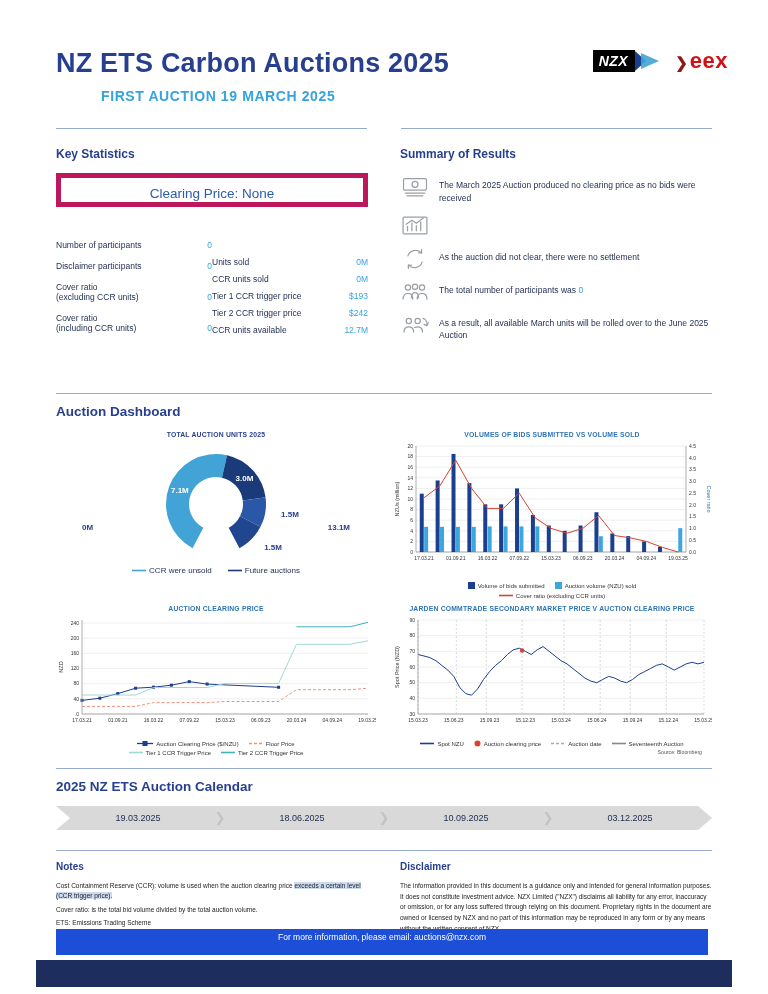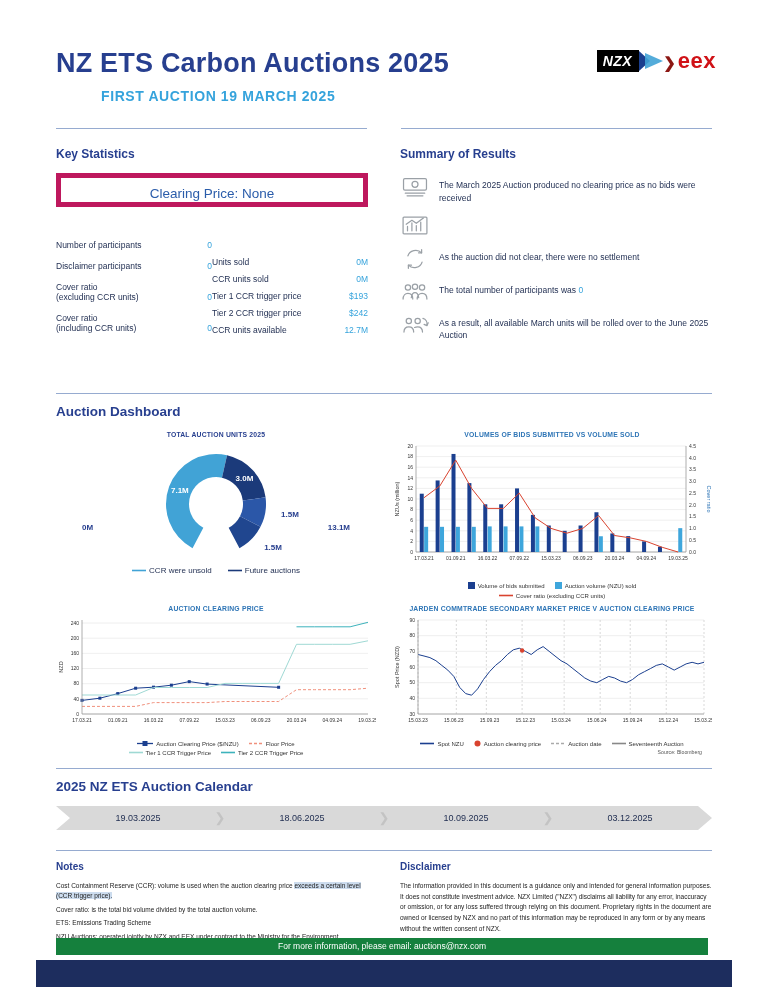"NZX" .logos { gap: none -> 16px; right: 52px -> 40px }
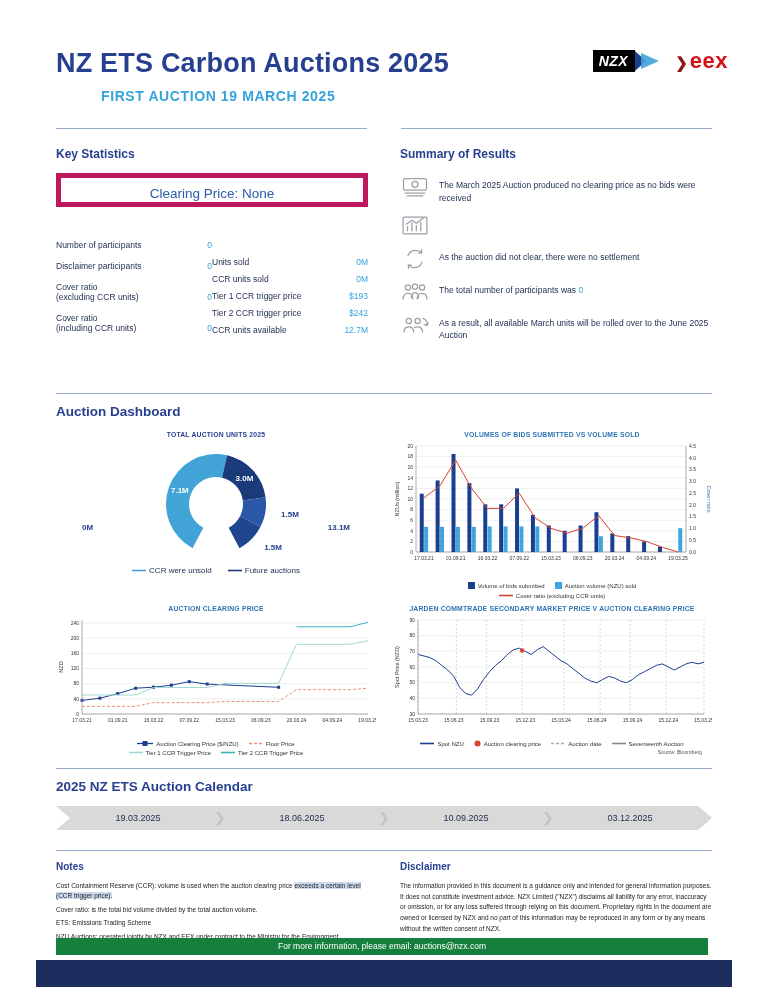"For more information, please email:" .footer-blue { background: #15803d -> #1d4ed8; height: 17px -> 26px }
